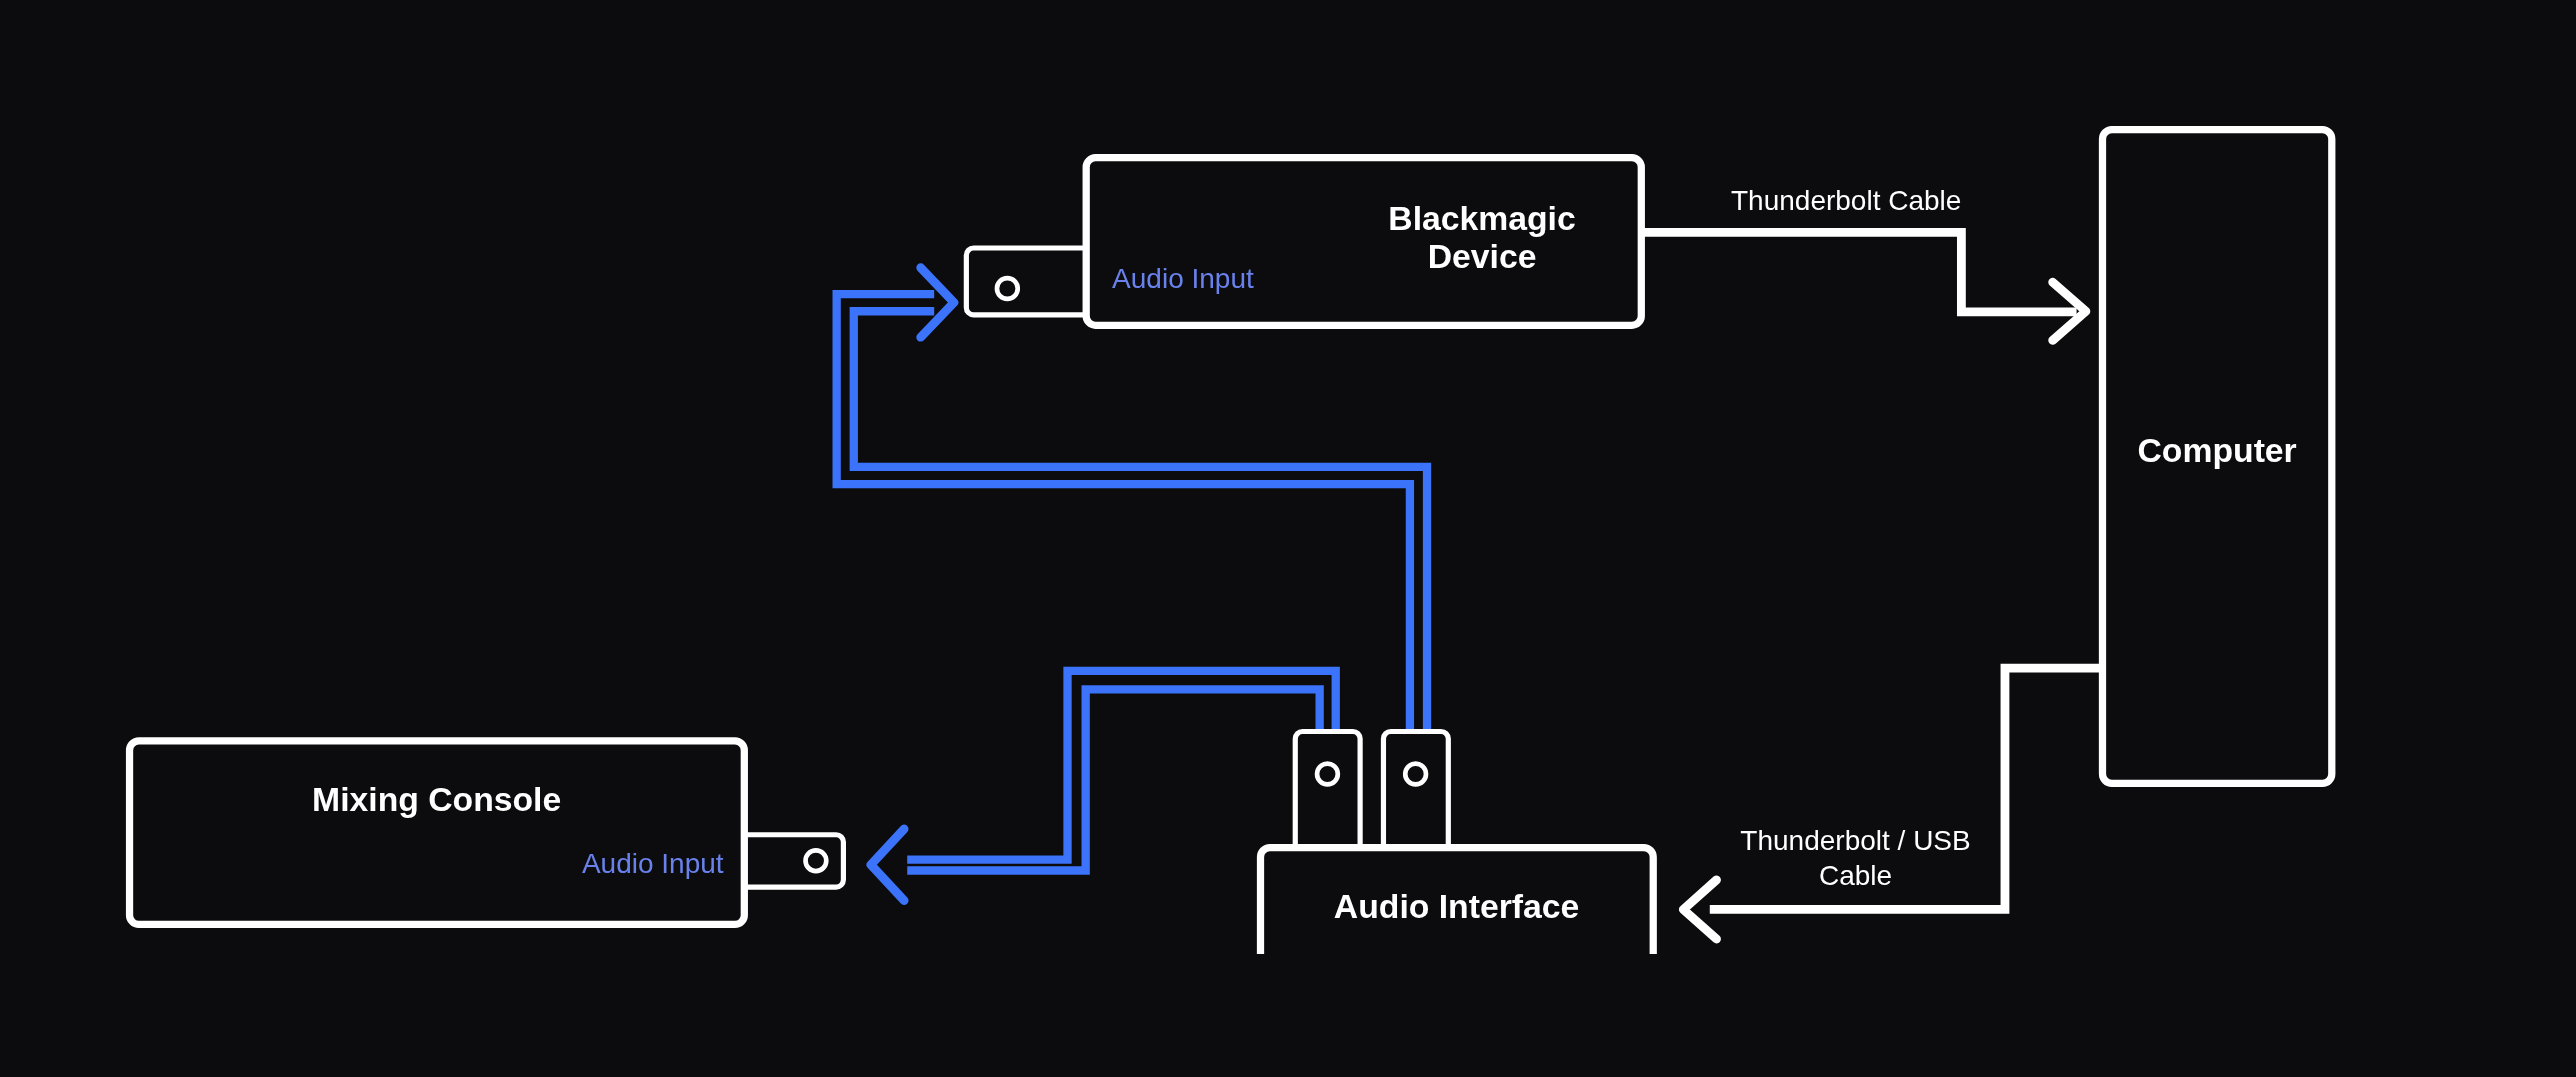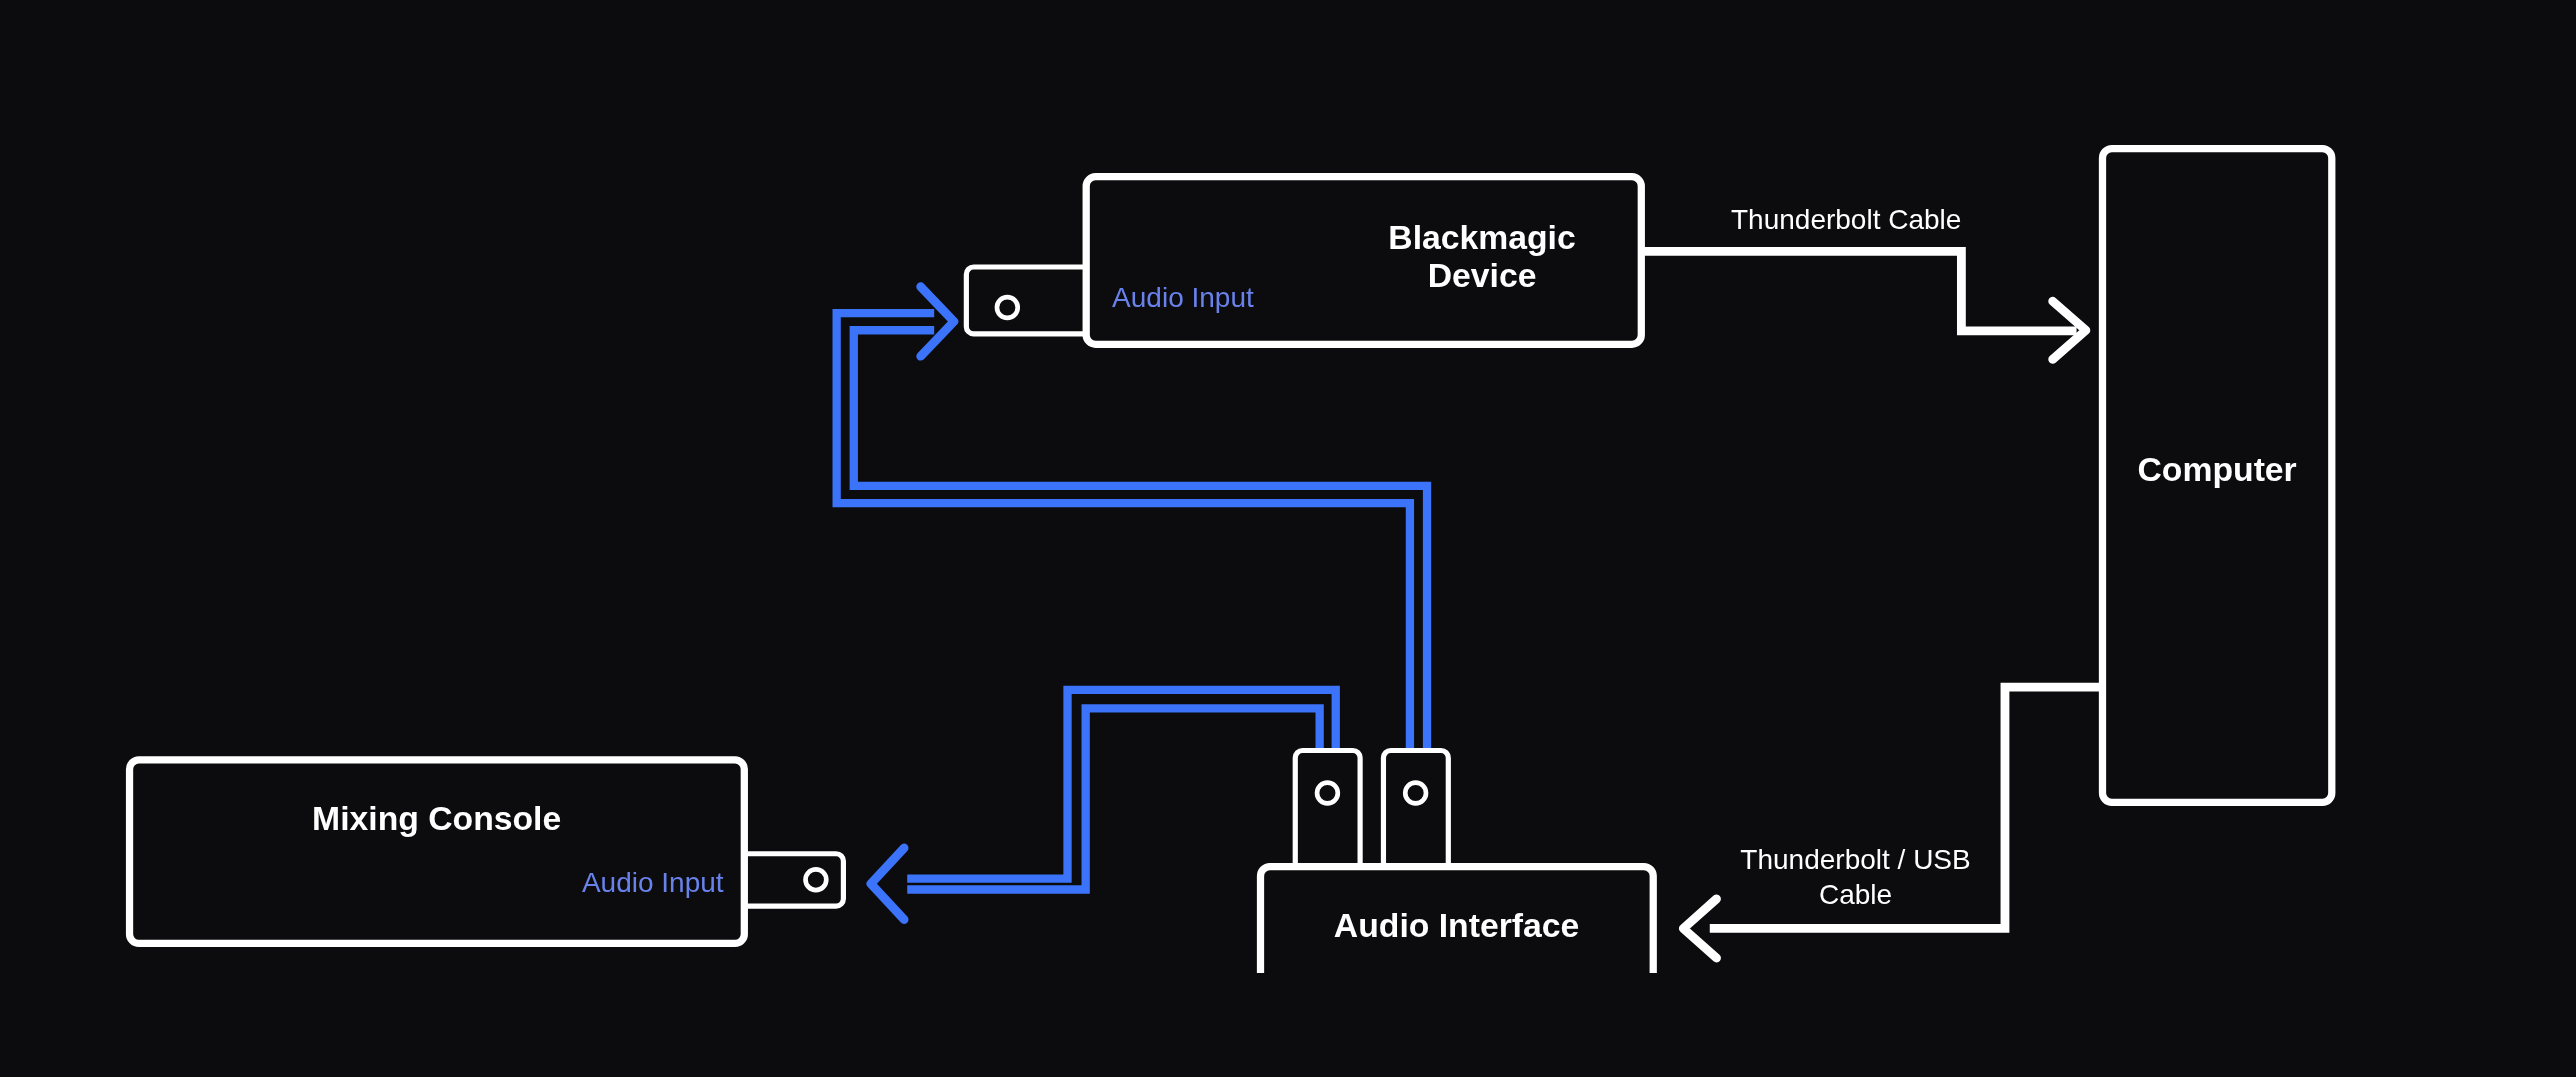"Blackmagic" .stage { margin-top: 19px -> none }
